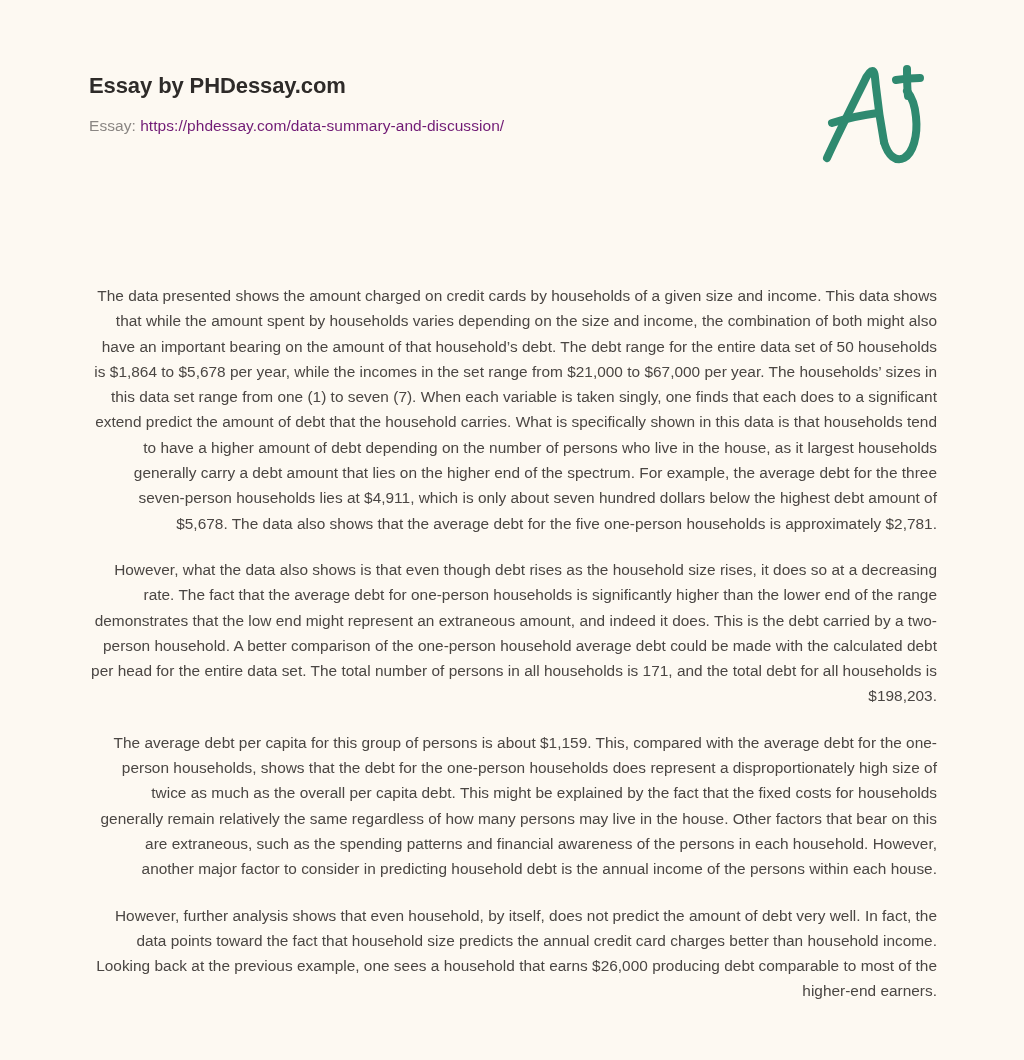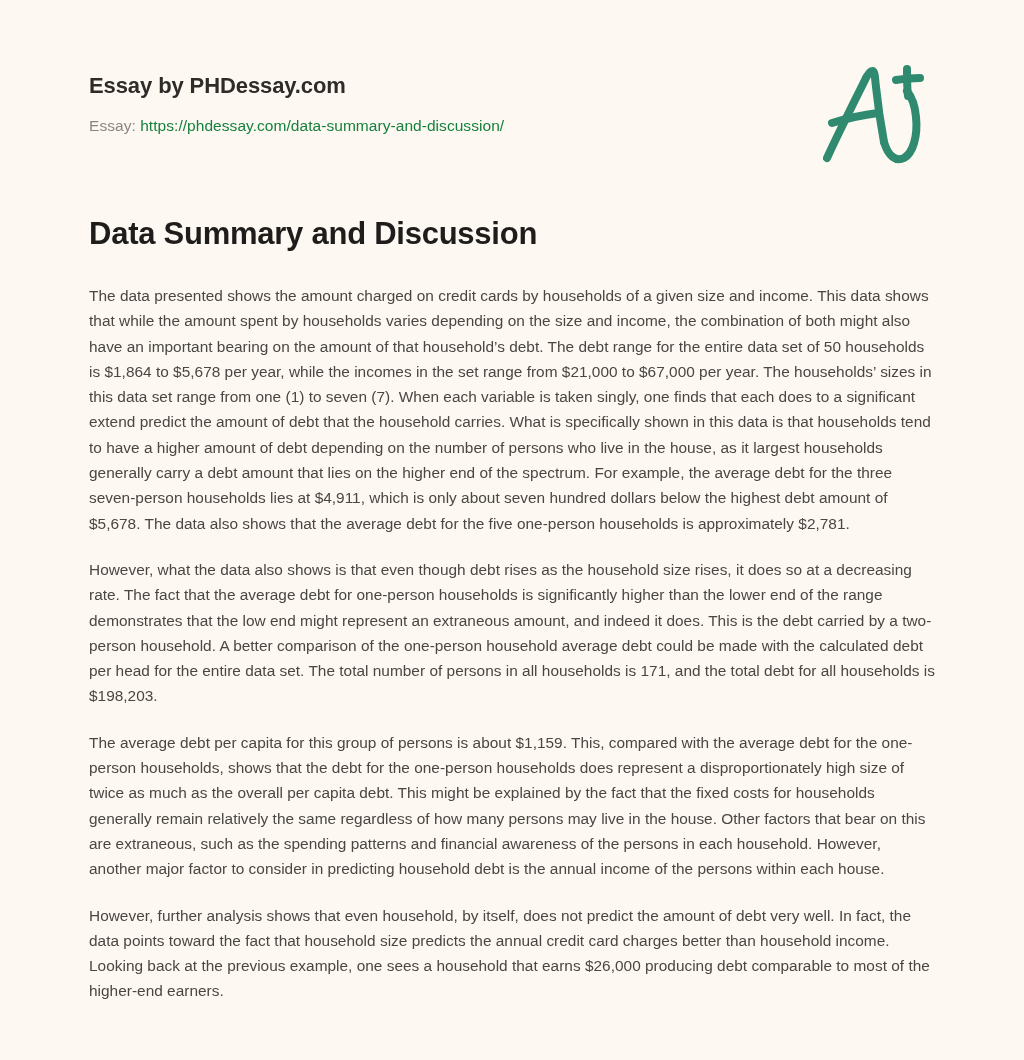"https://phdessay.com/data-summary-and-di" .source-link { color: #15803d -> #701a75 }
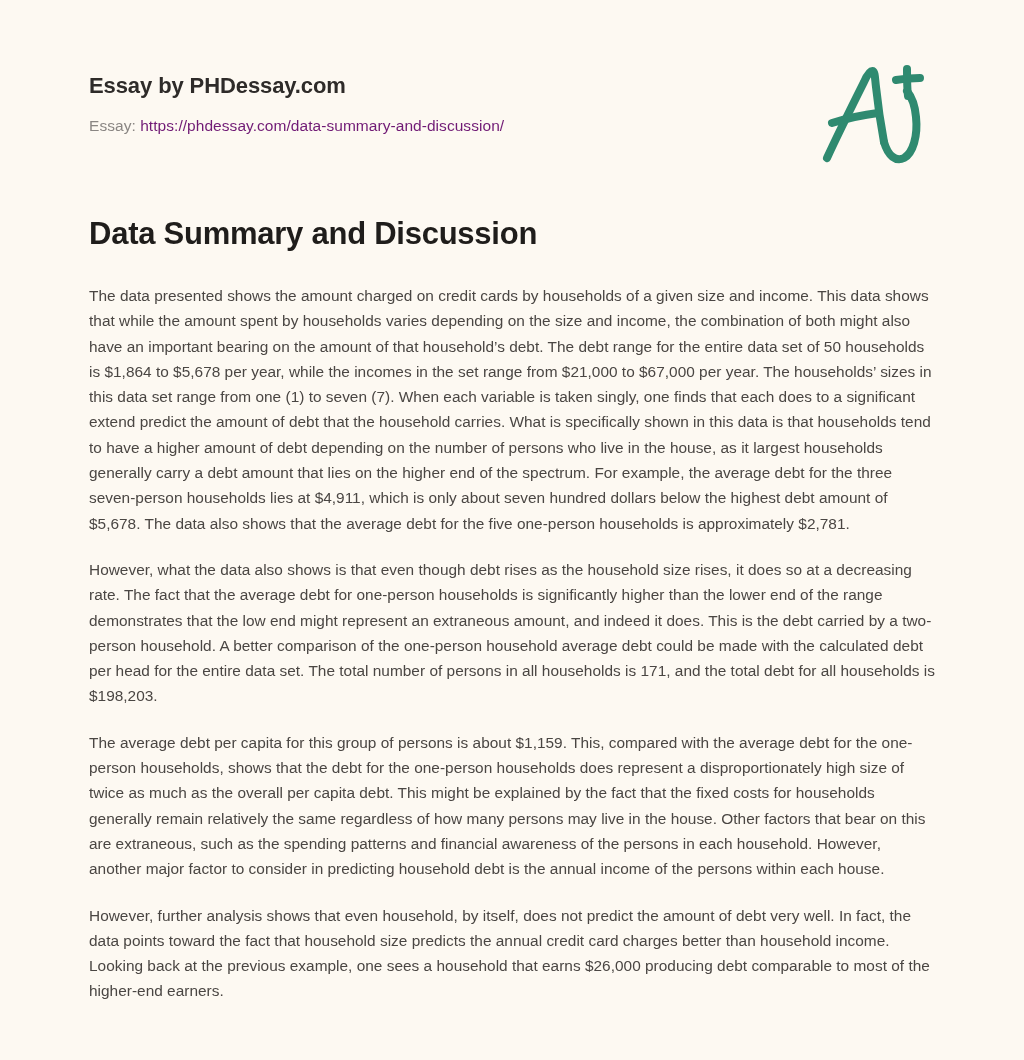"Data Summary and Discussion" h1.doc-title { html: <h1>Data Summary and Discussion</h1> -> none }
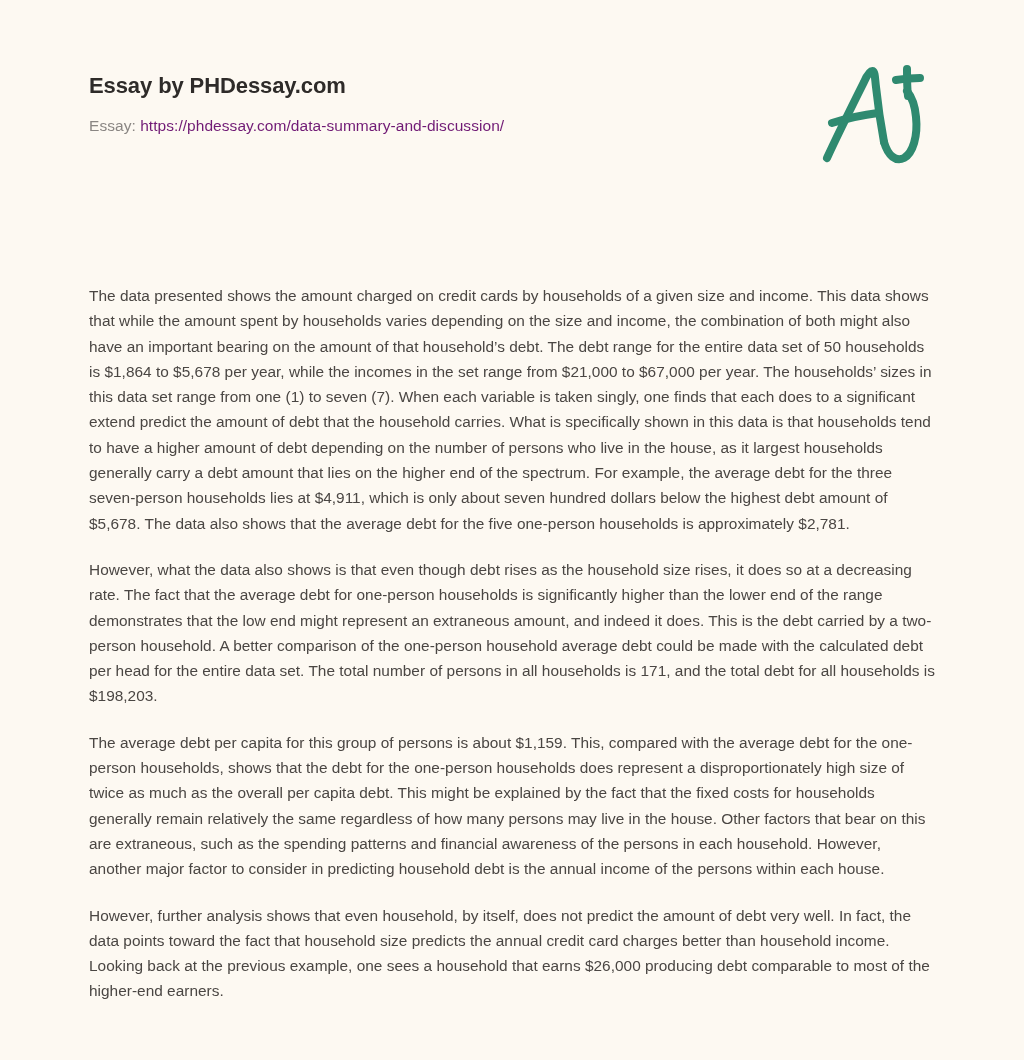"The data presented shows the" .article p { text-align: left -> right }
